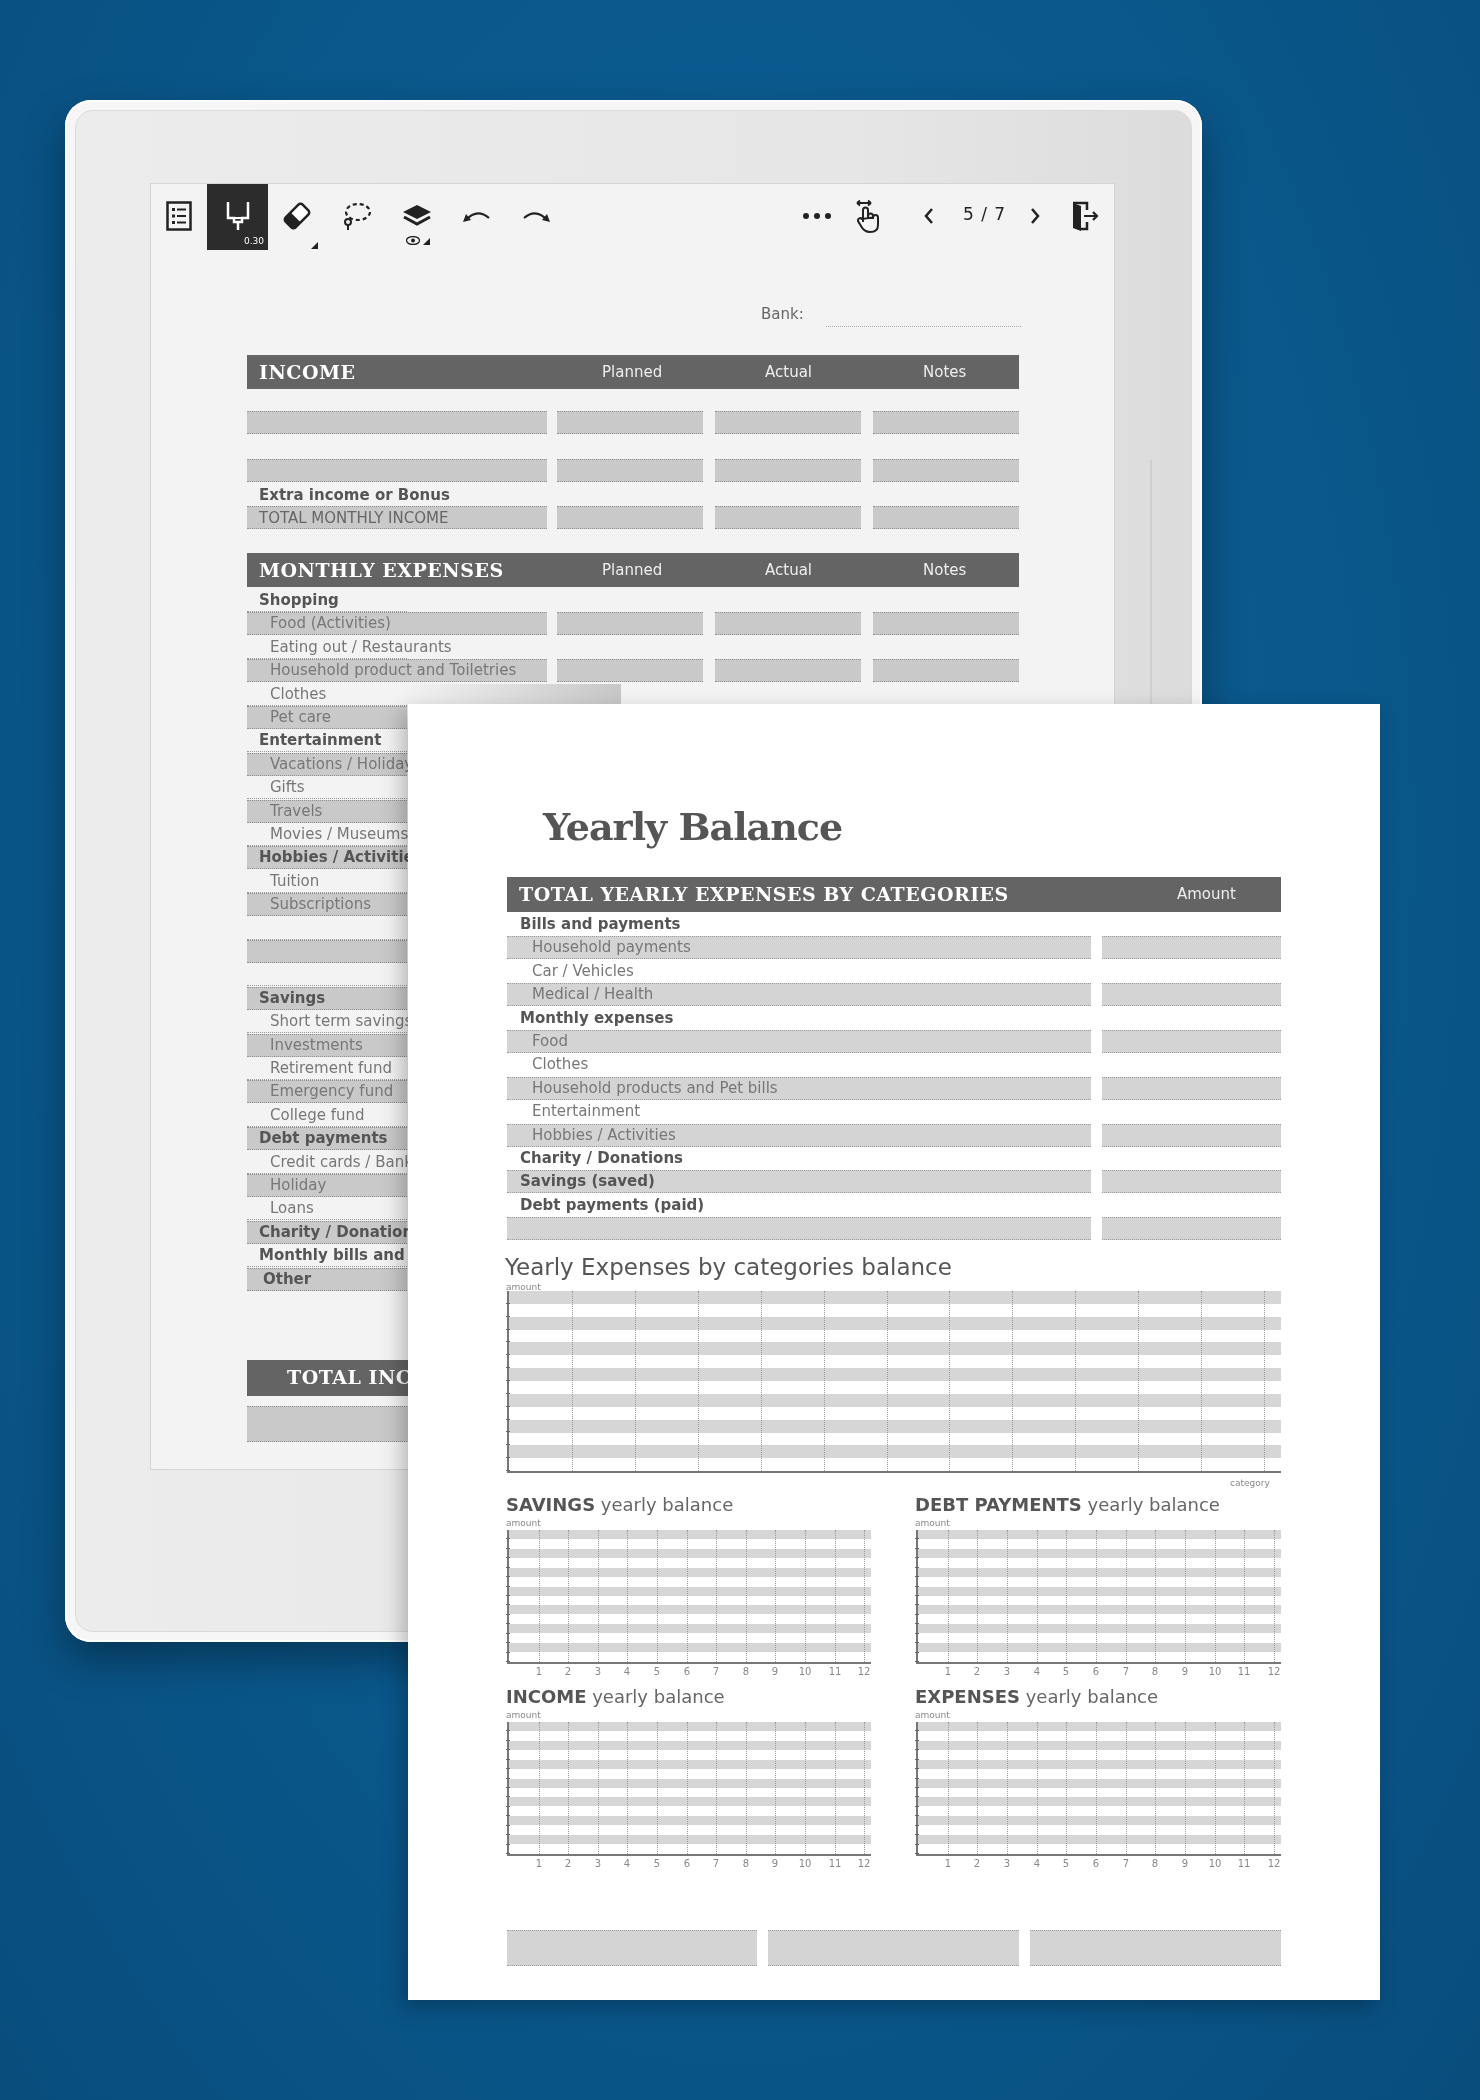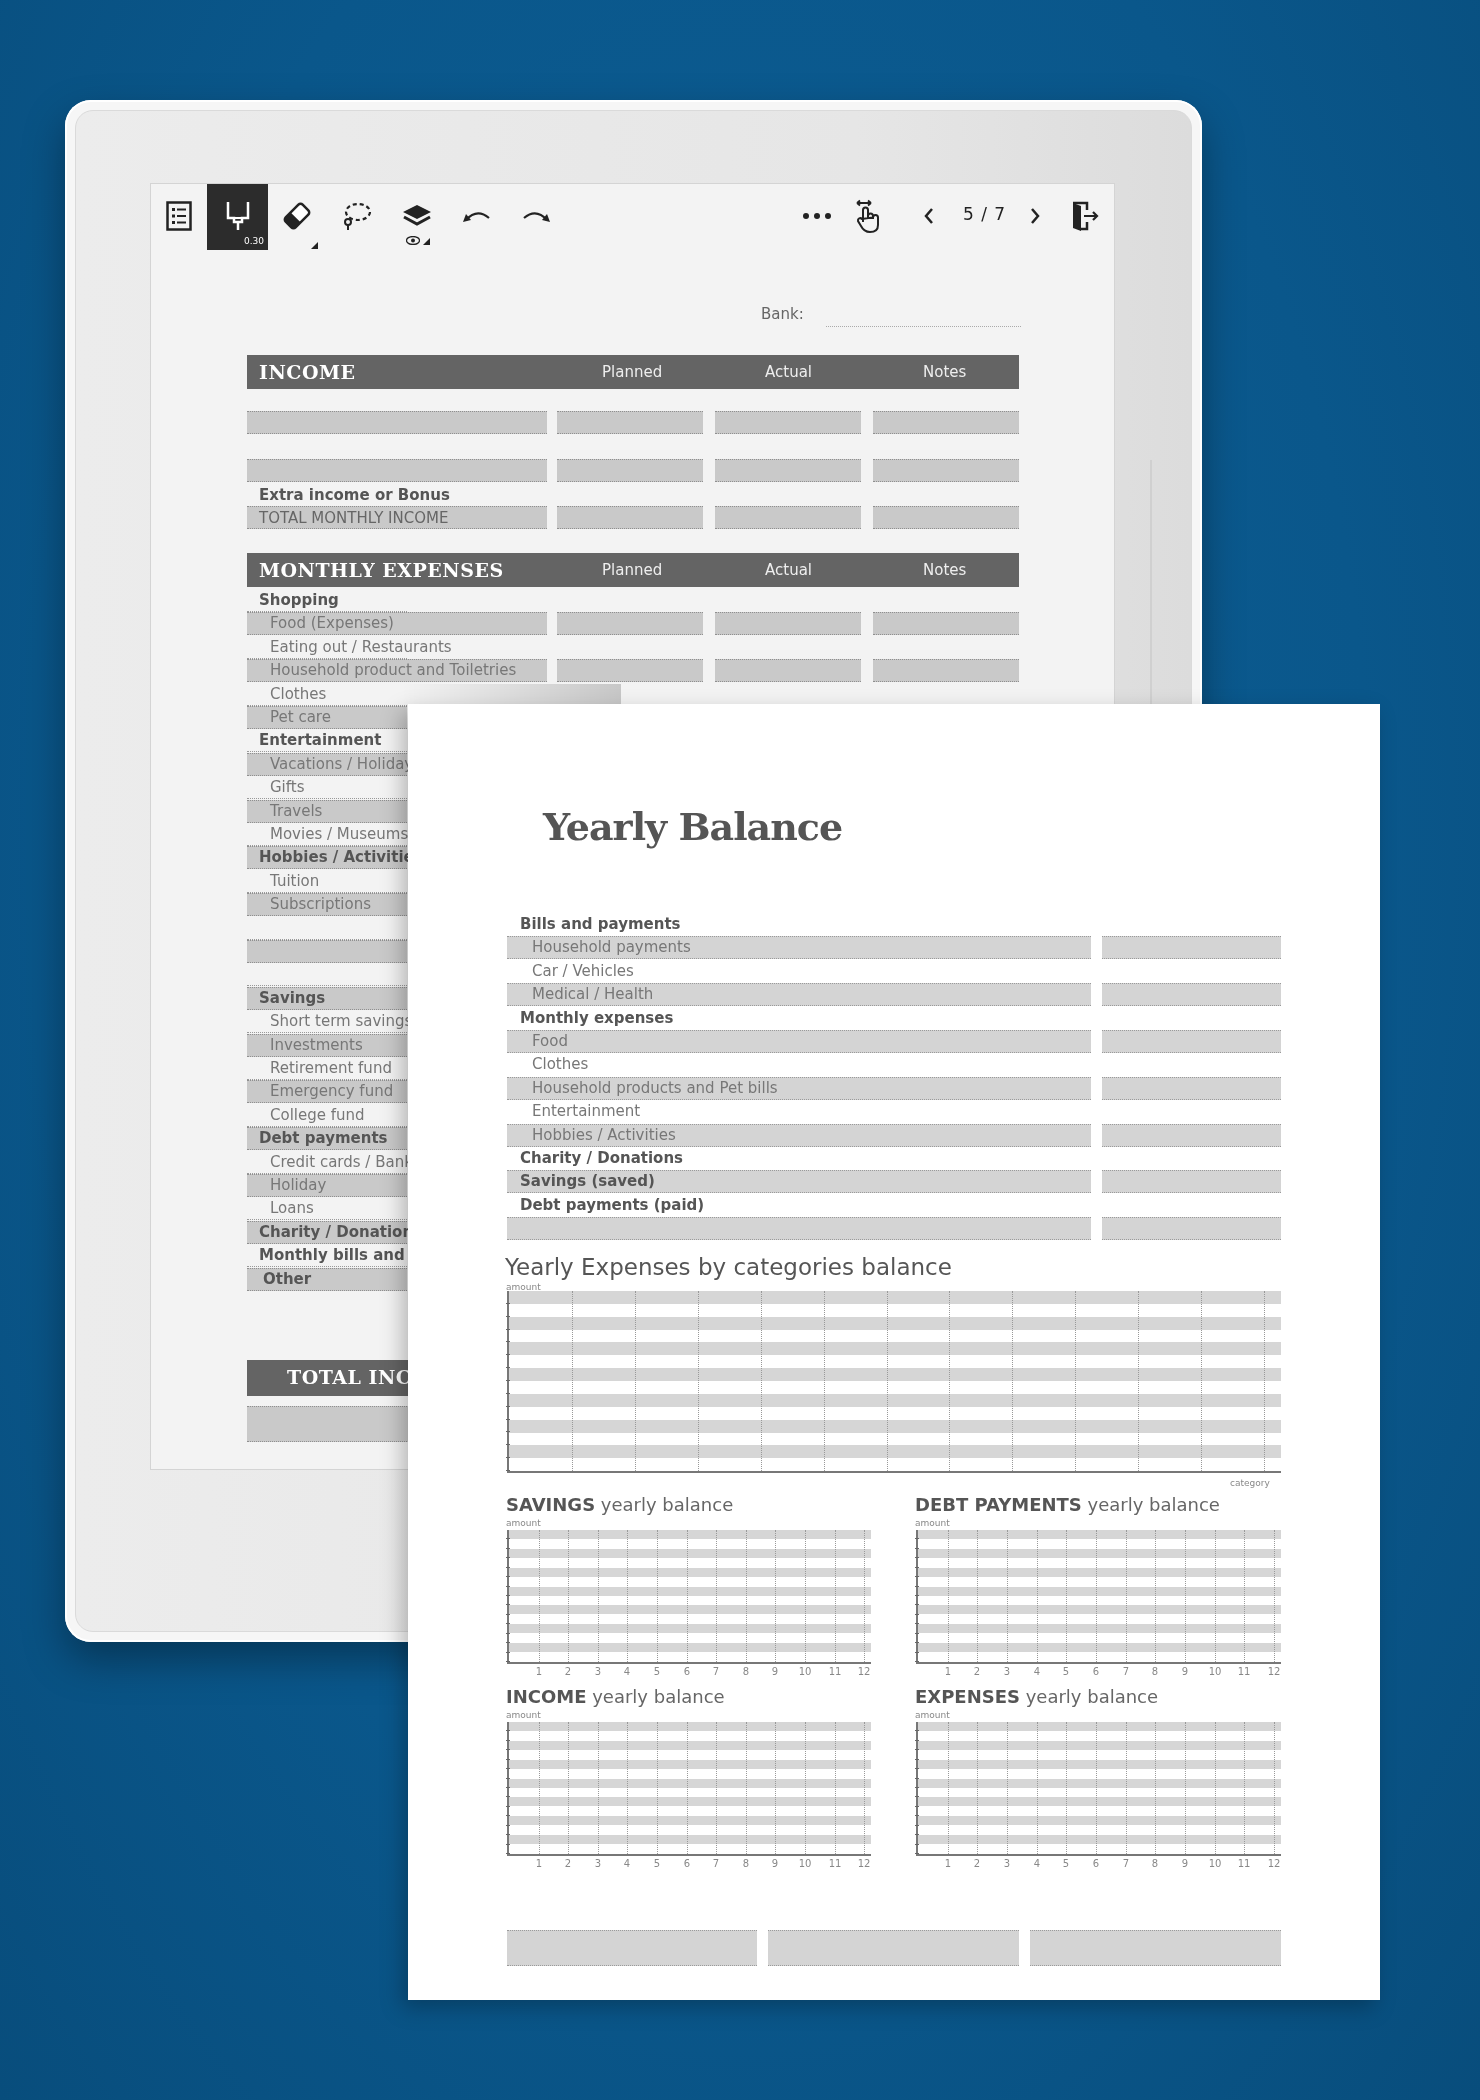"Food (Expenses)" div.rowlbl { text: Expenses -> Activities }
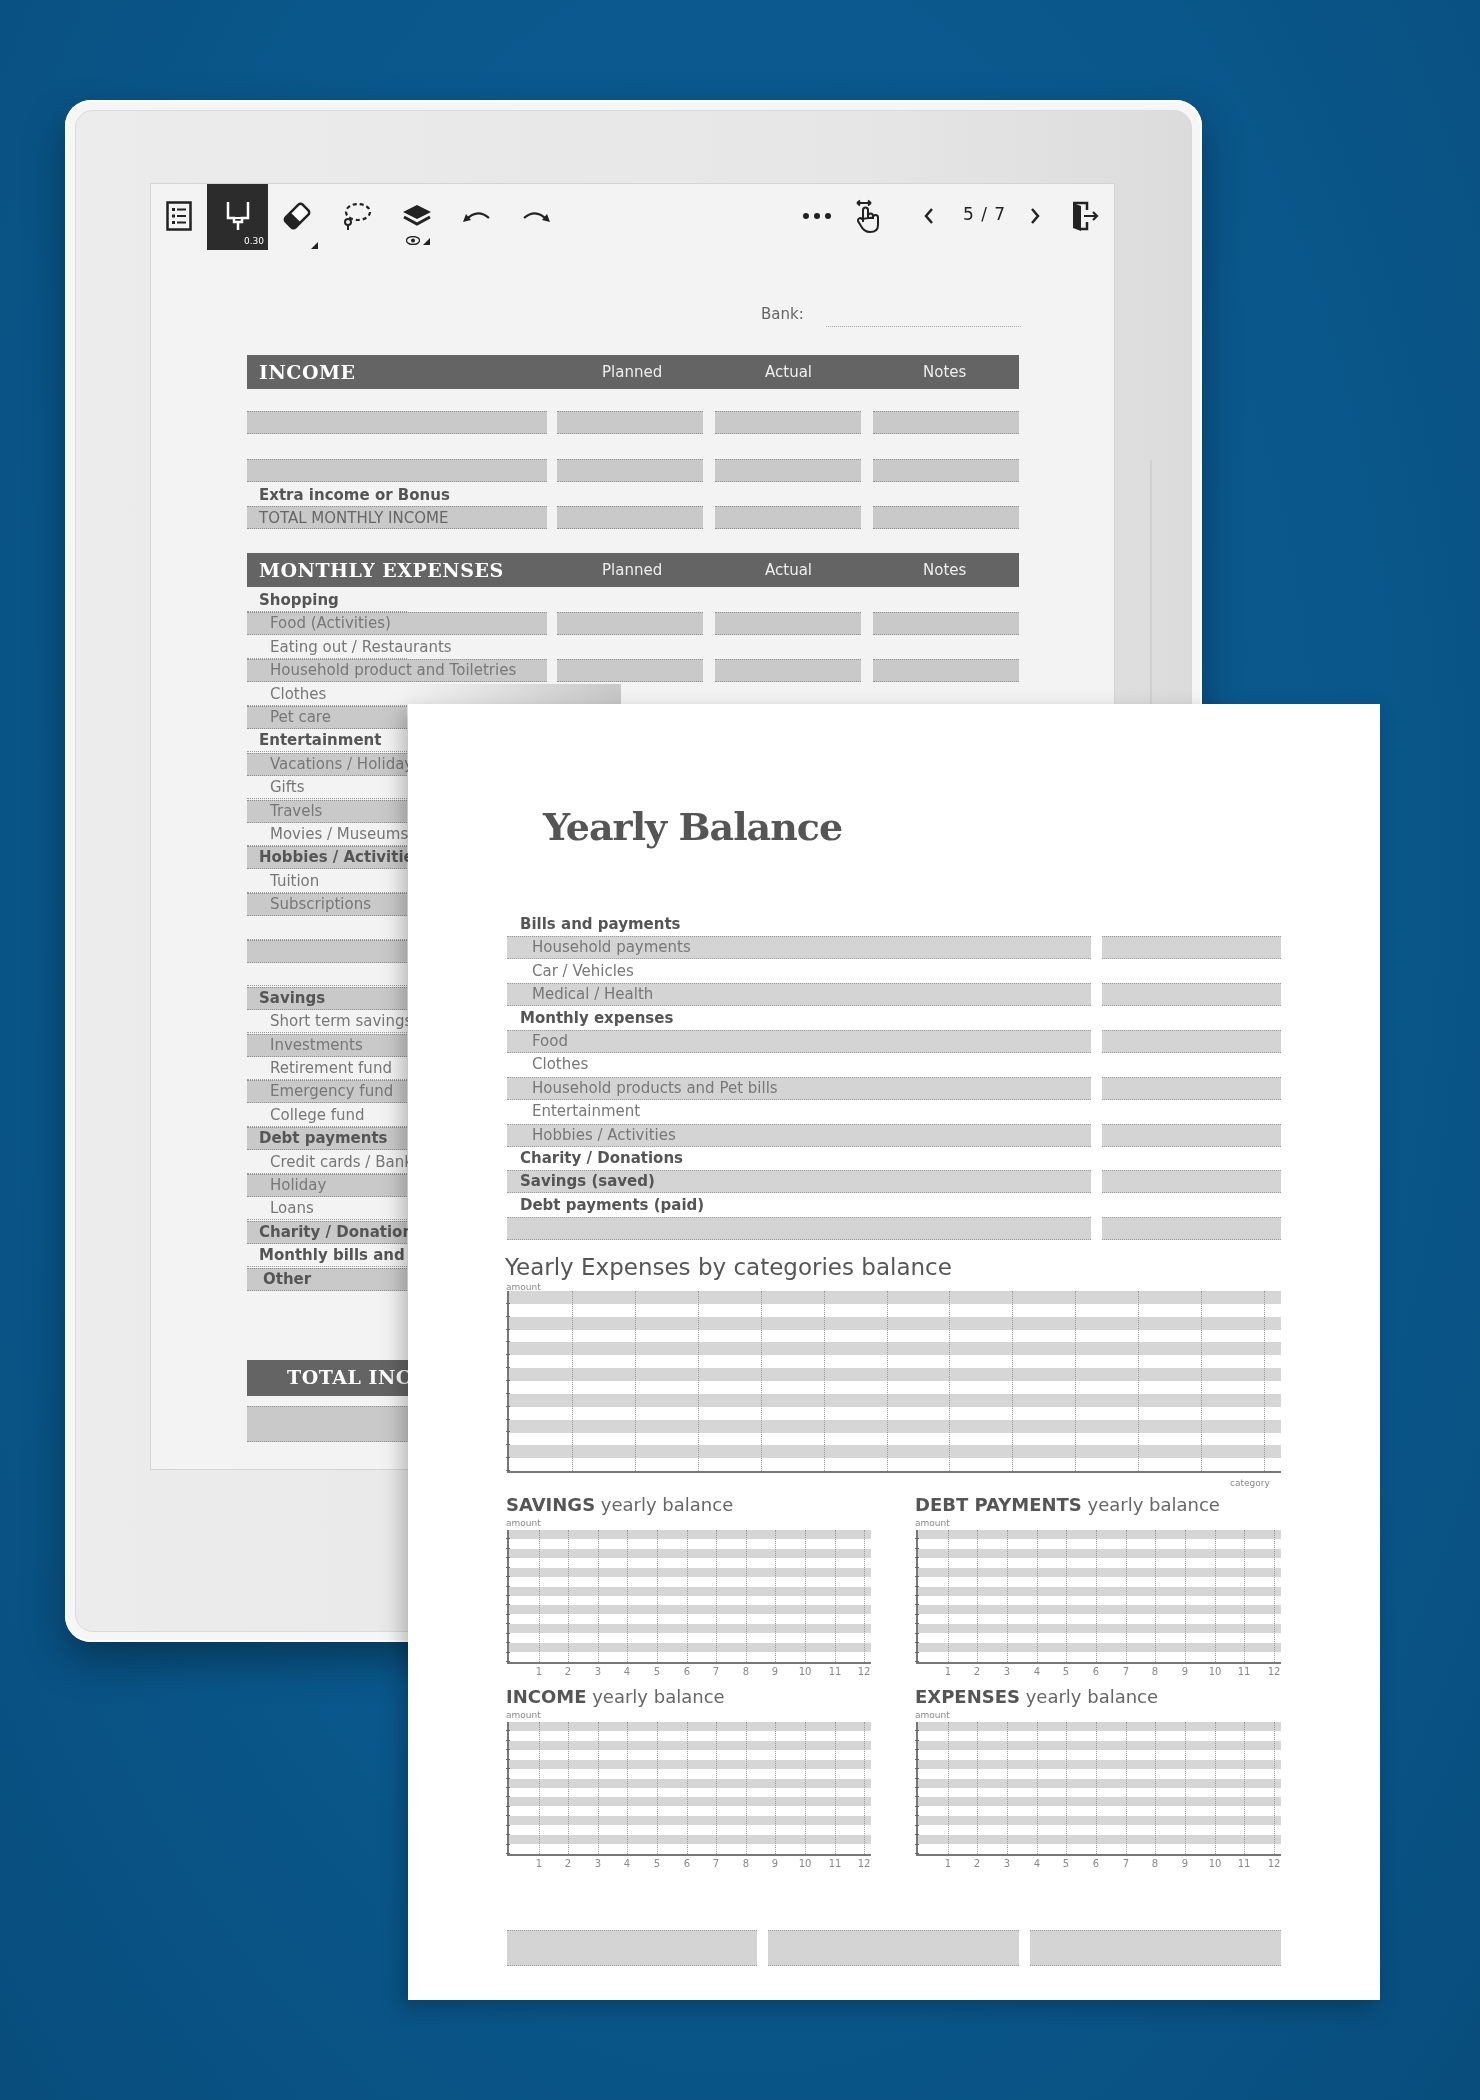"TOTAL YEARLY EXPENSES BY CATEGORIES" div.hbar { html: none -> <div> <span>TOTAL YEARLY EXPENSES BY CATEGORIES</span> <span>Amount</span> </div> }
